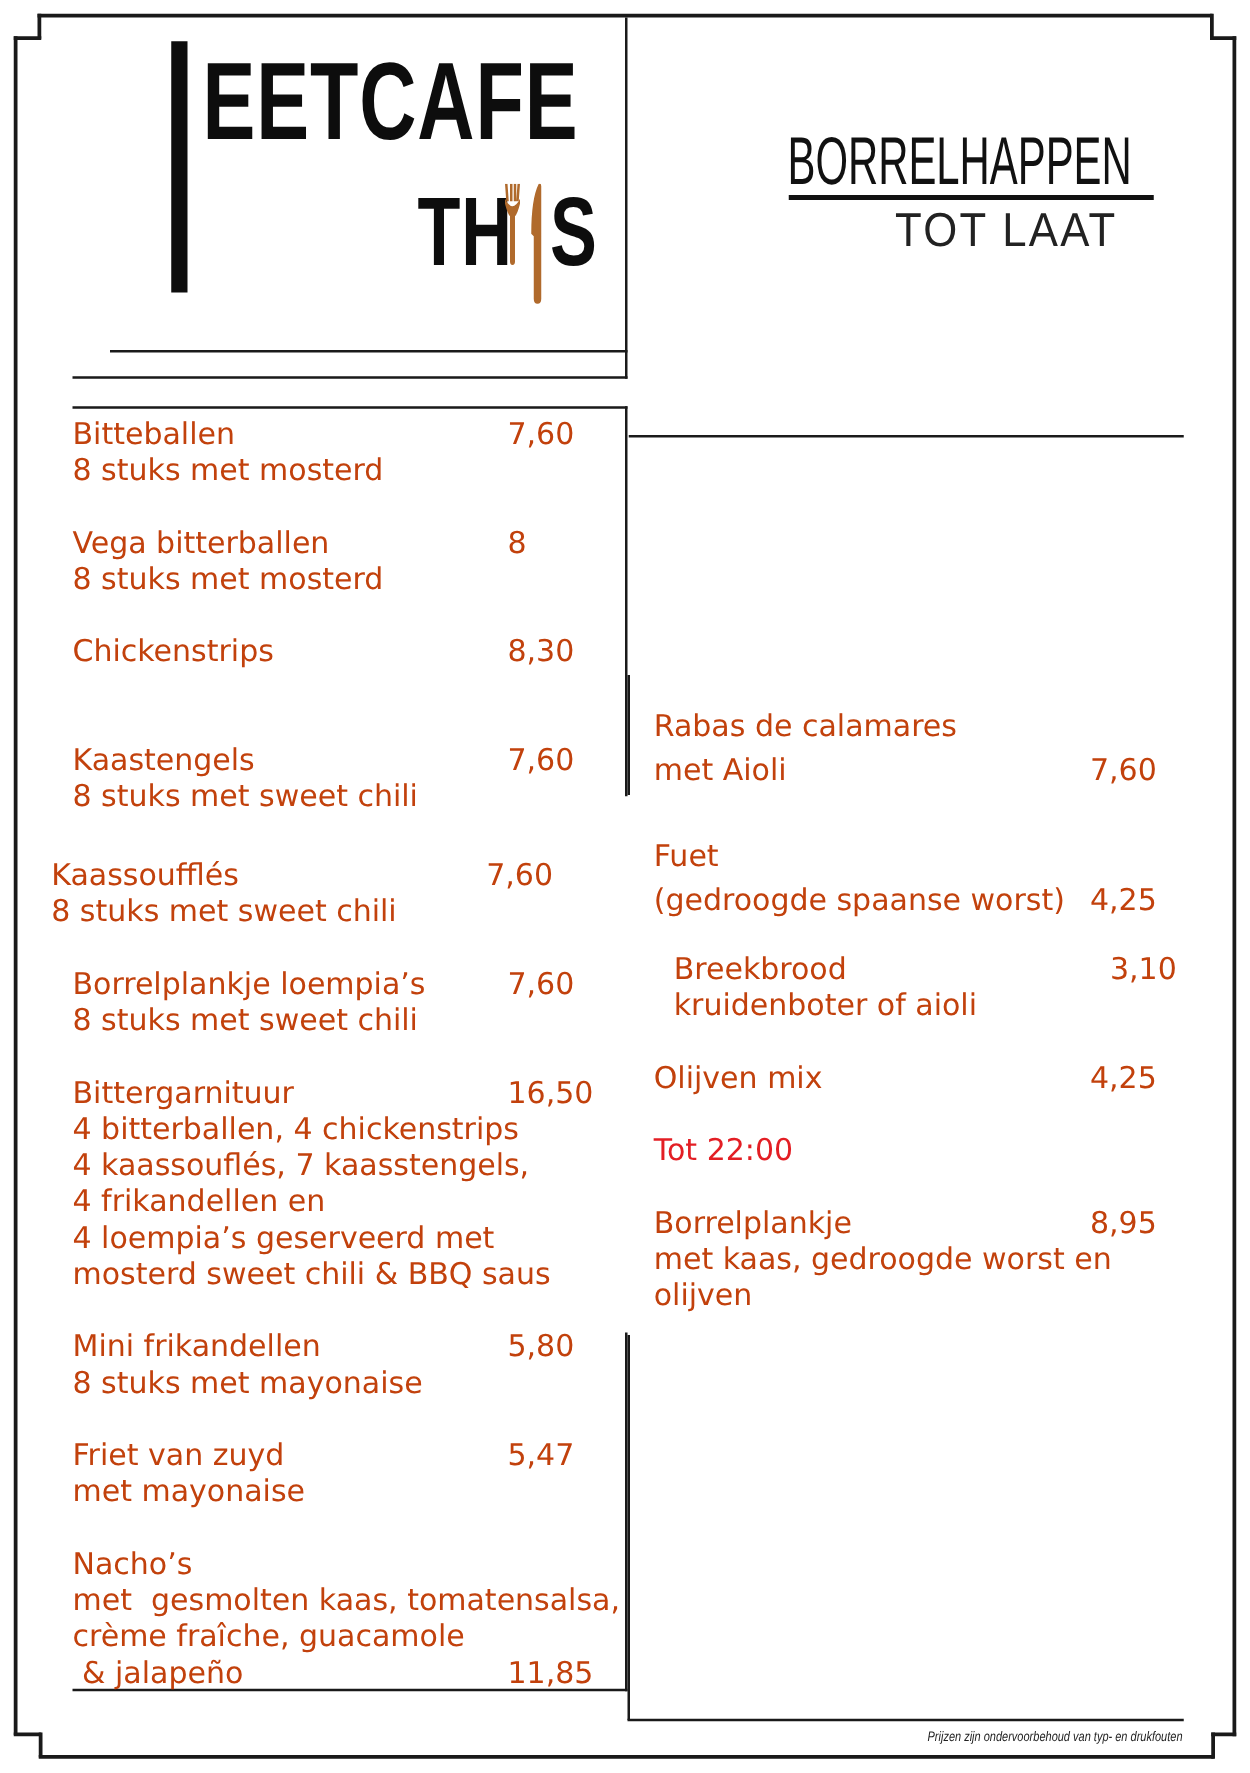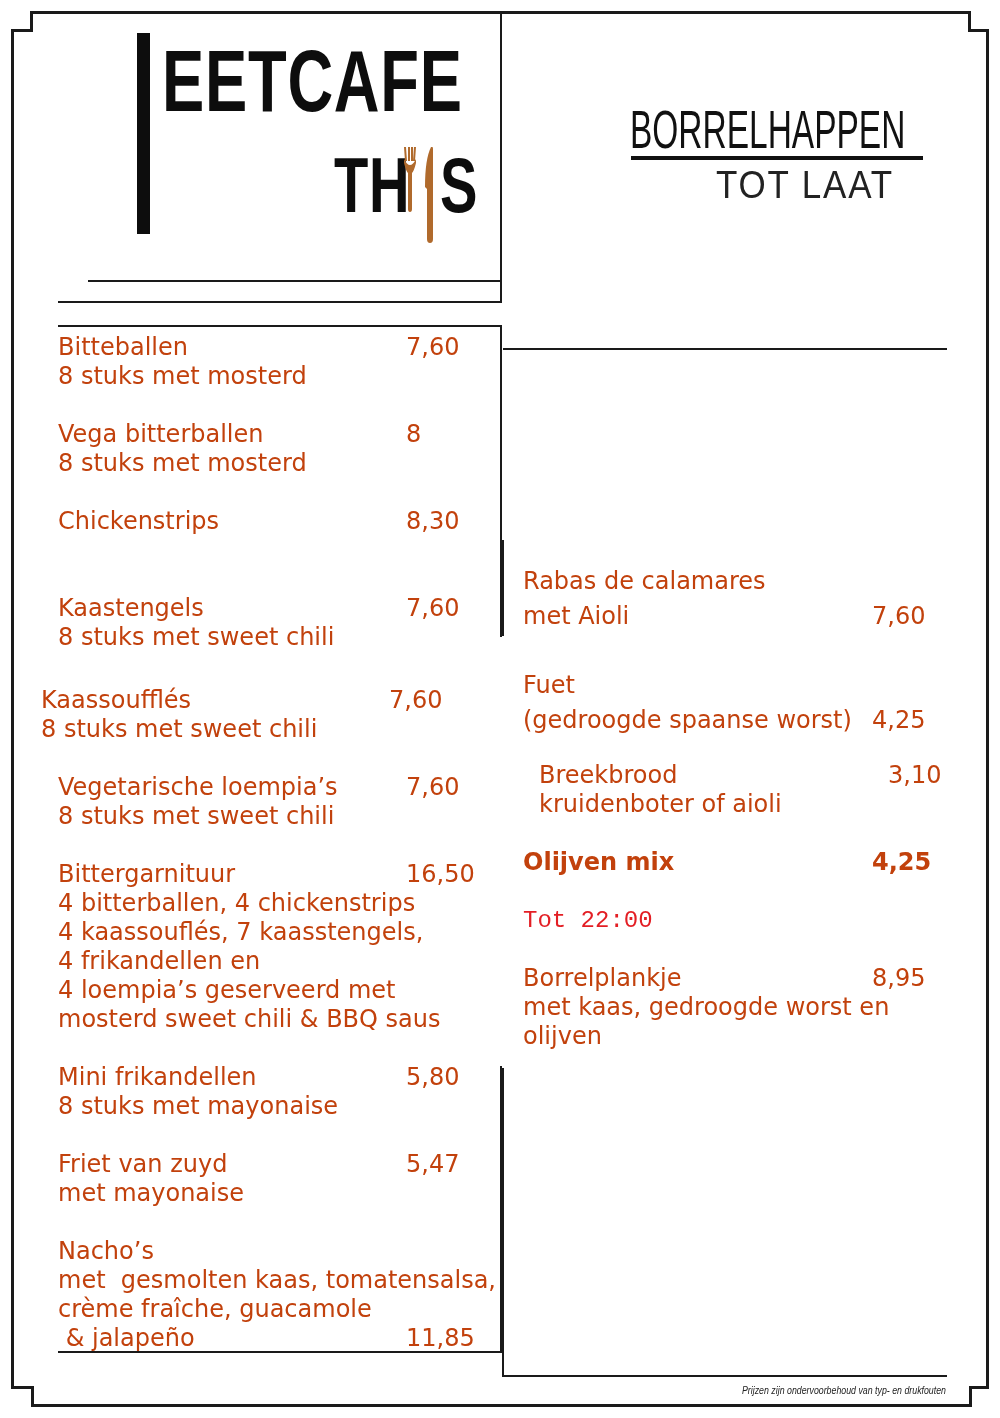"Vegetarische loempia’s" span { text: Vegetarische -> Borrelplankje }
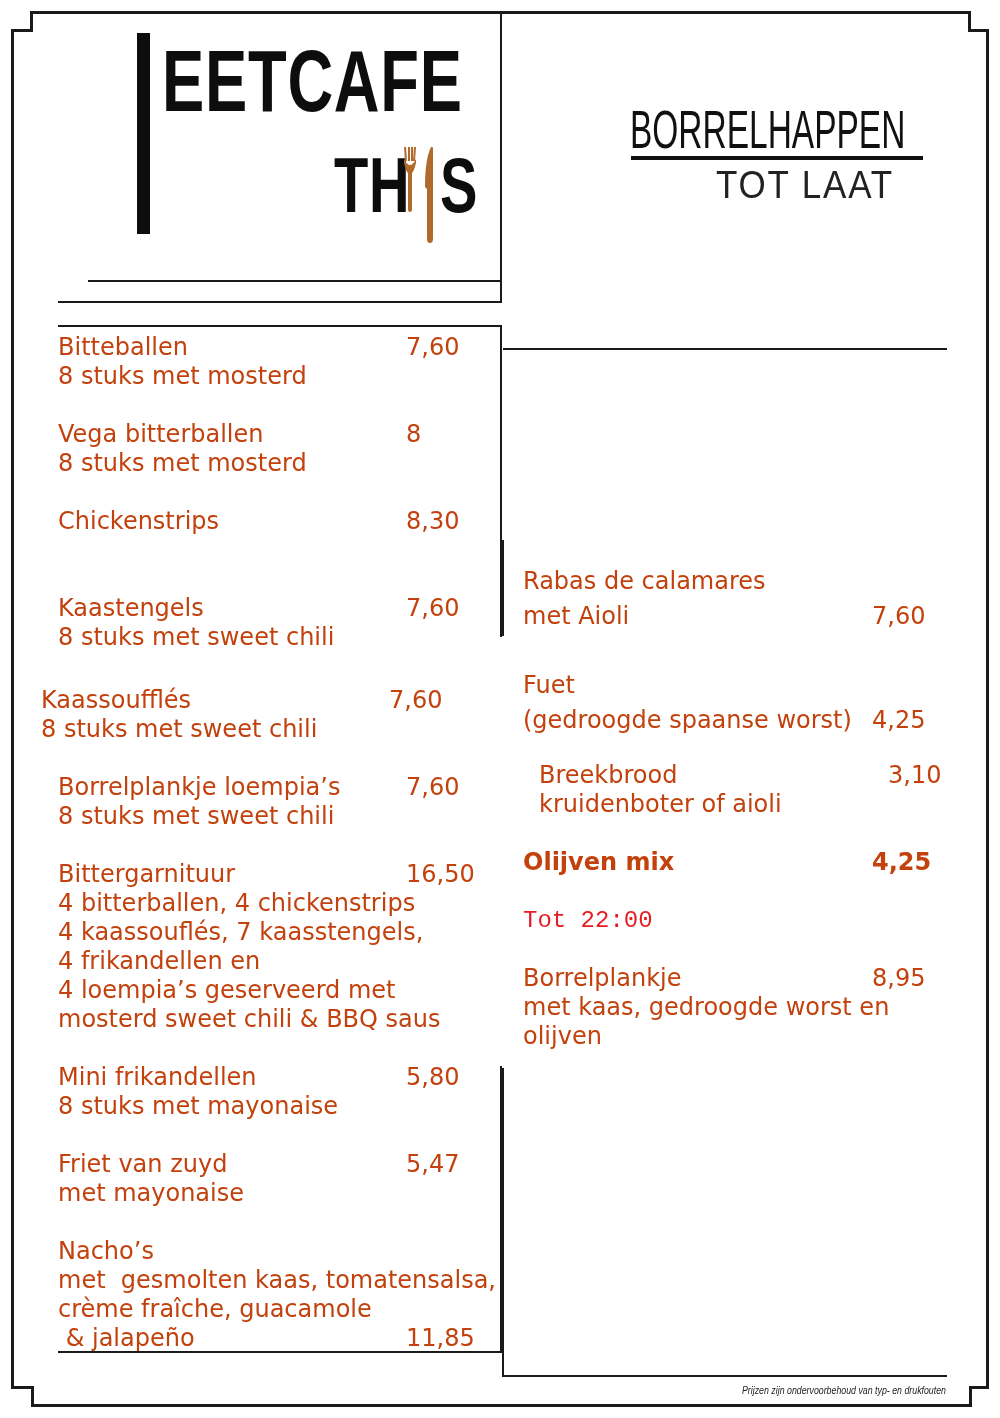"Olijven mix" div.item { font-weight: bold -> none }
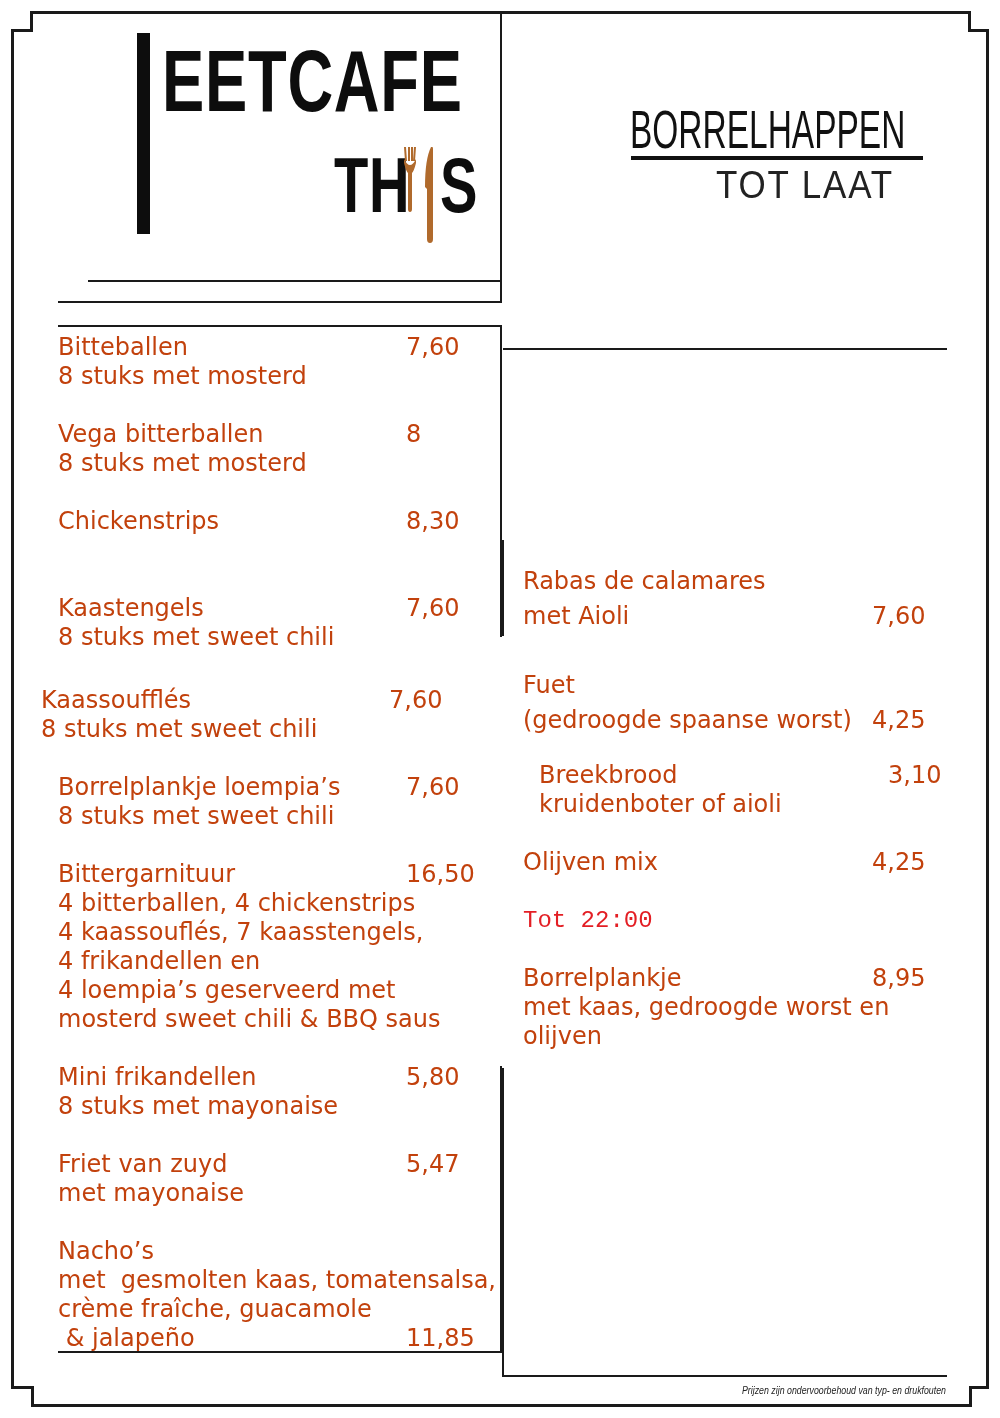"Tot 22:00" div.note-red { font-family: Liberation Mono, monospace -> none }
